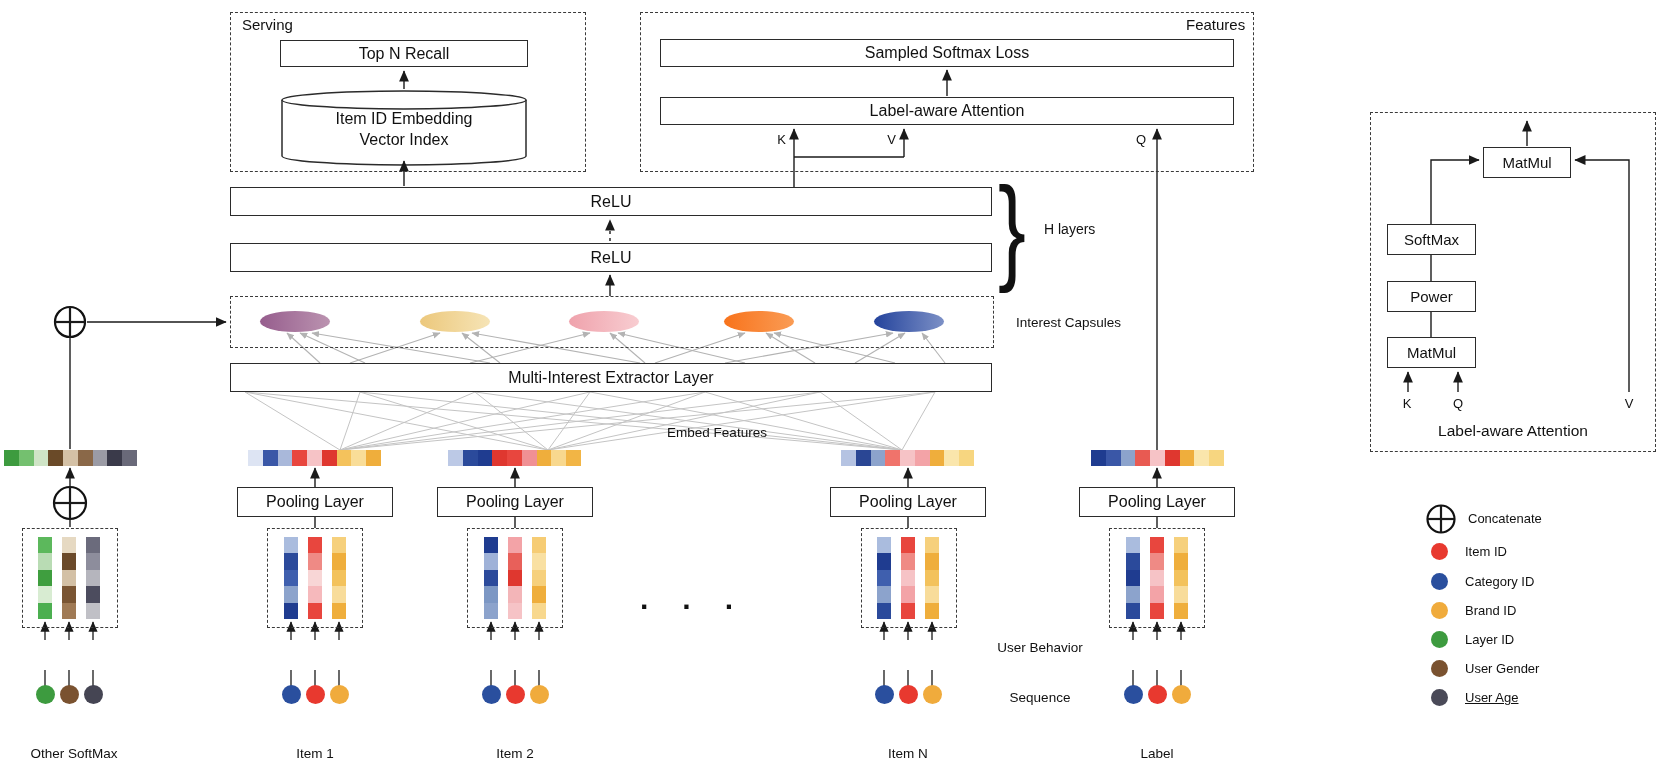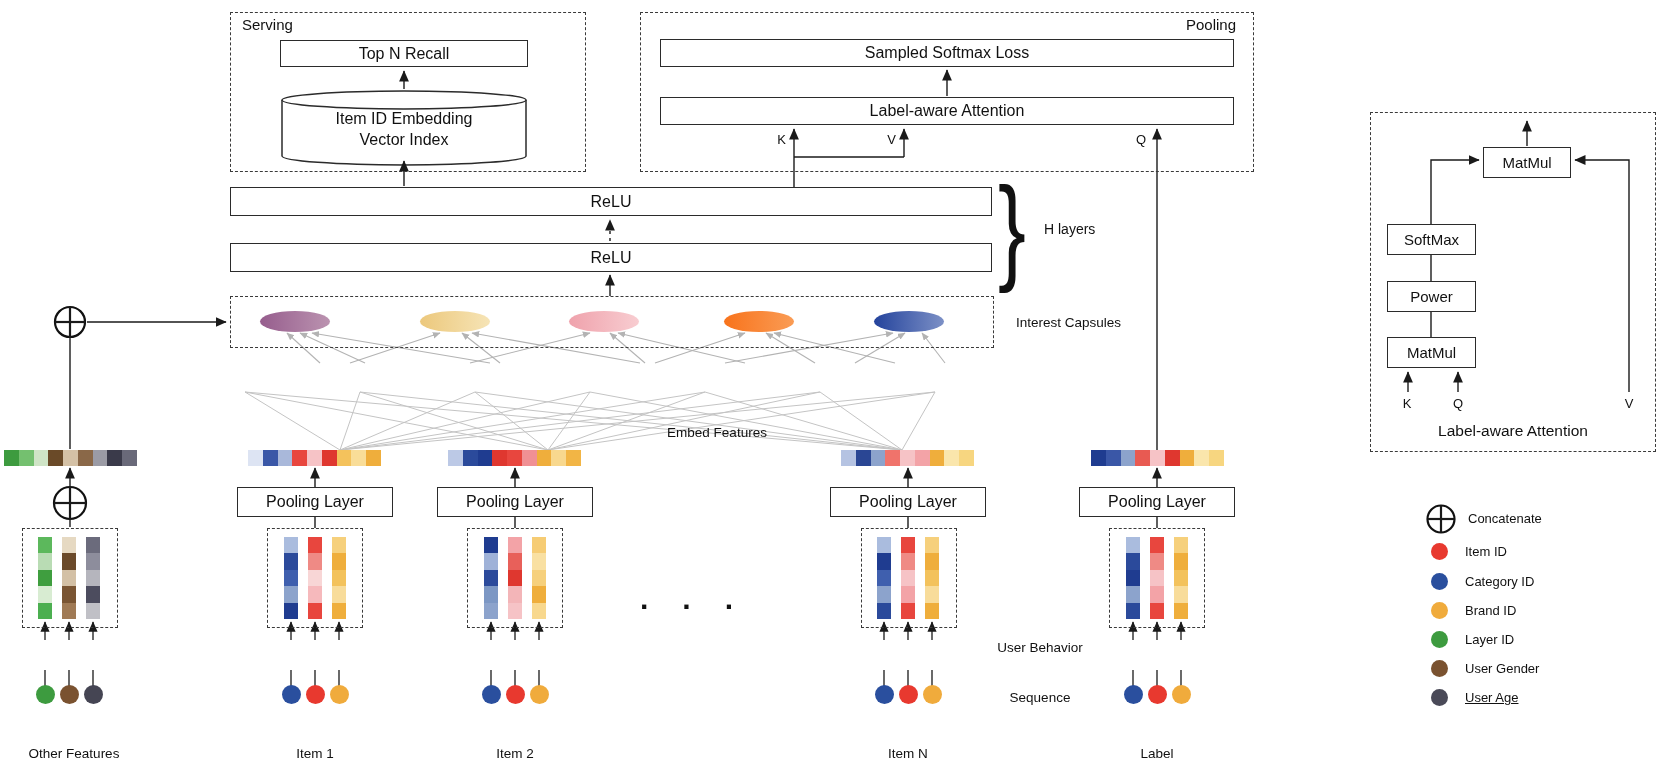"Pooling" div.lbl { text: Pooling -> Features }
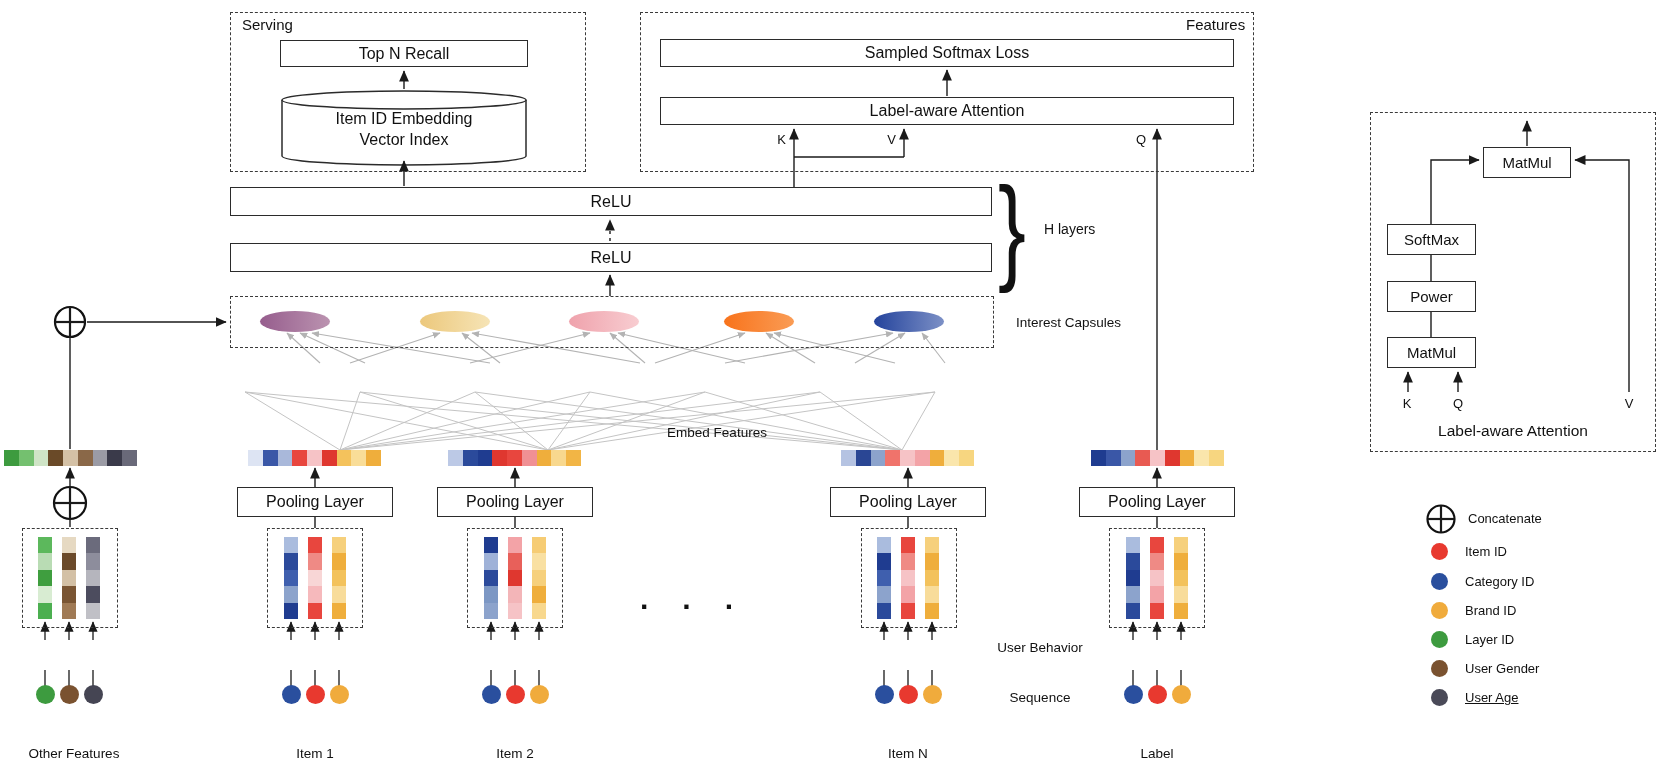"Multi-Interest Extractor Layer" div.box { html: none -> <div>Multi-Interest Extractor Layer</div> }
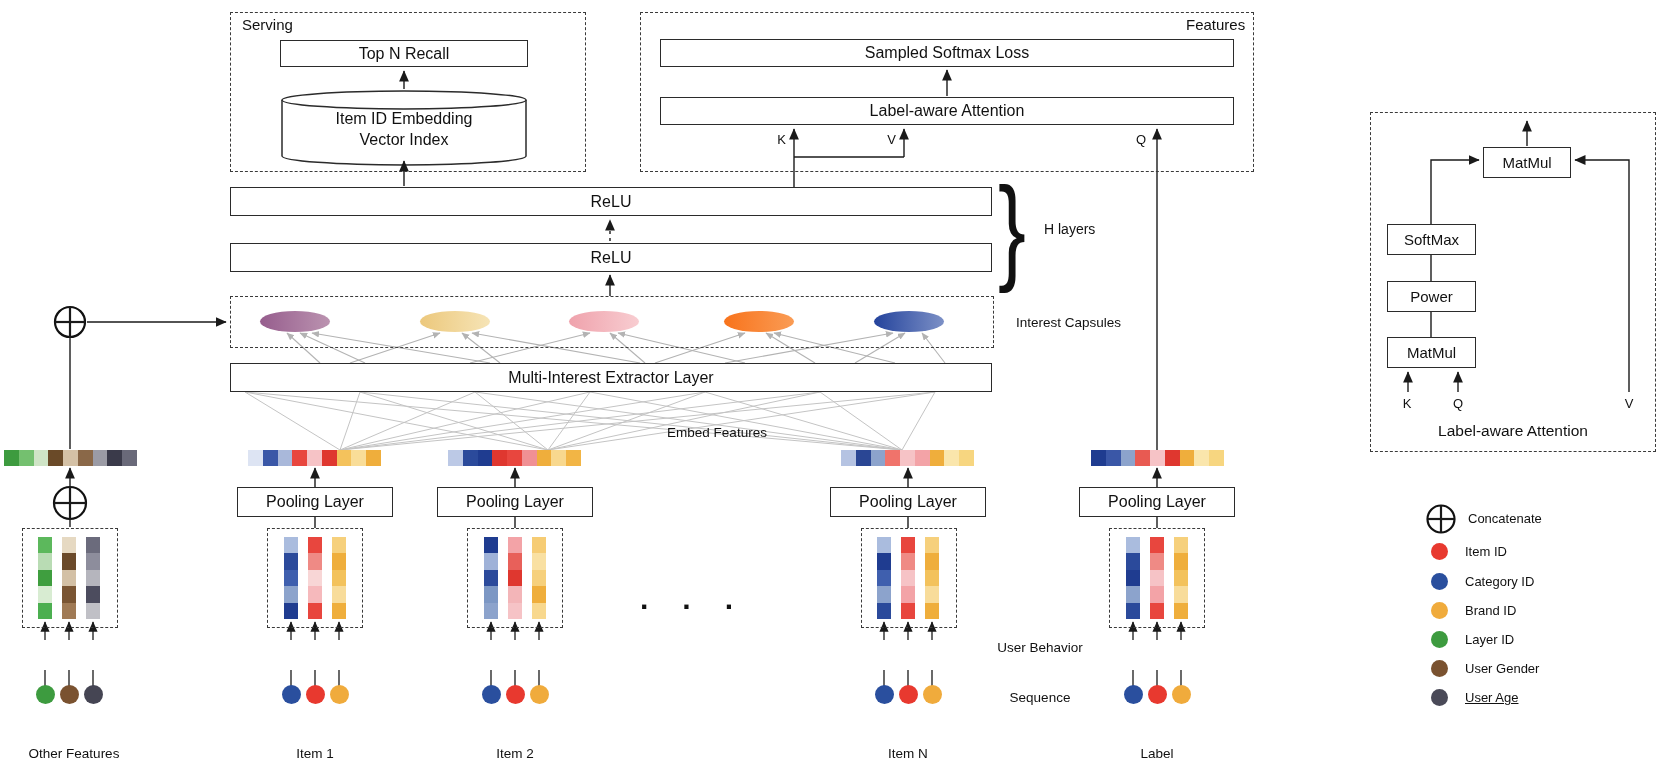"Other Features" div.lbl { text: Features -> SoftMax }
